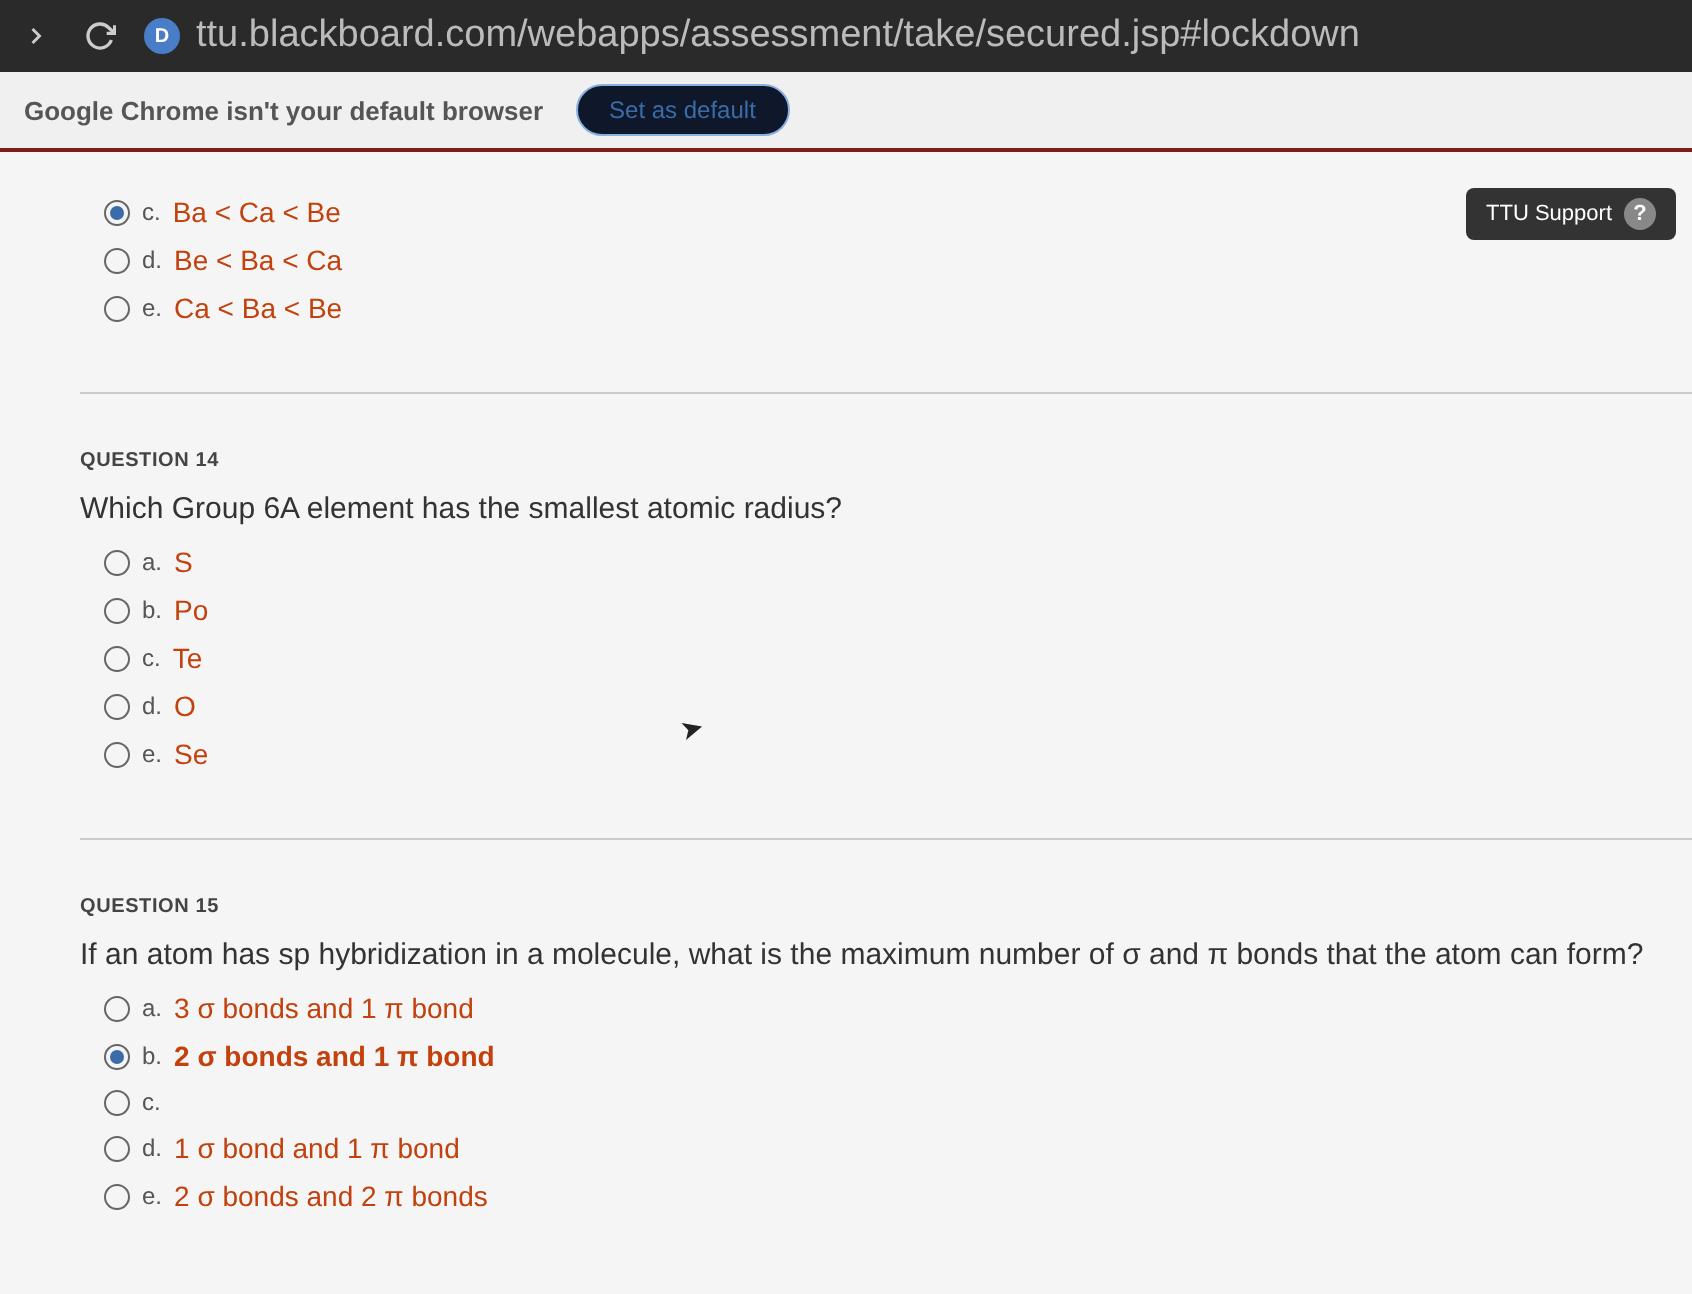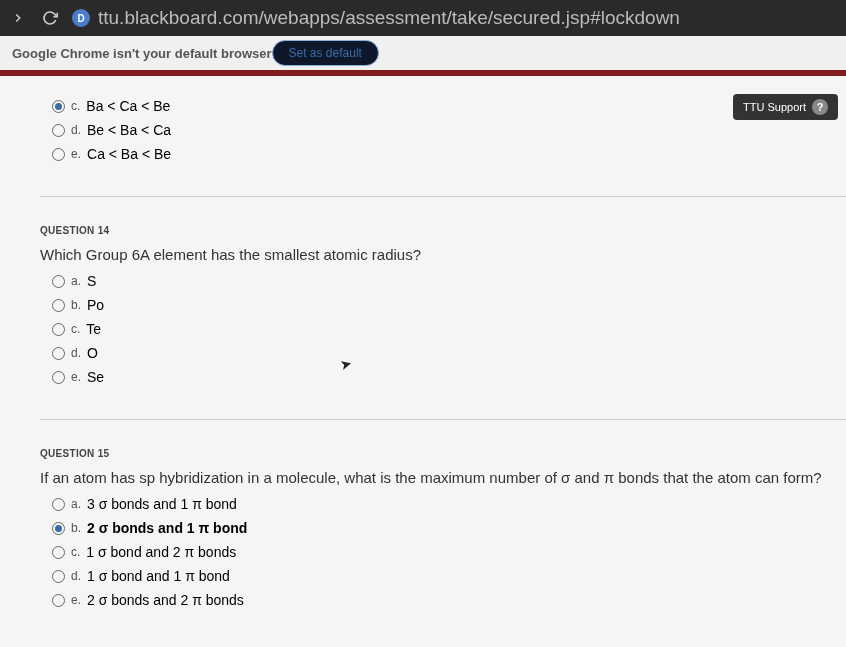"Google Chrome isn't your default" .default-browser-bar { border-bottom: 6px solid #7f1d1d -> 2px solid #7f1d1d; gap: none -> 16px }
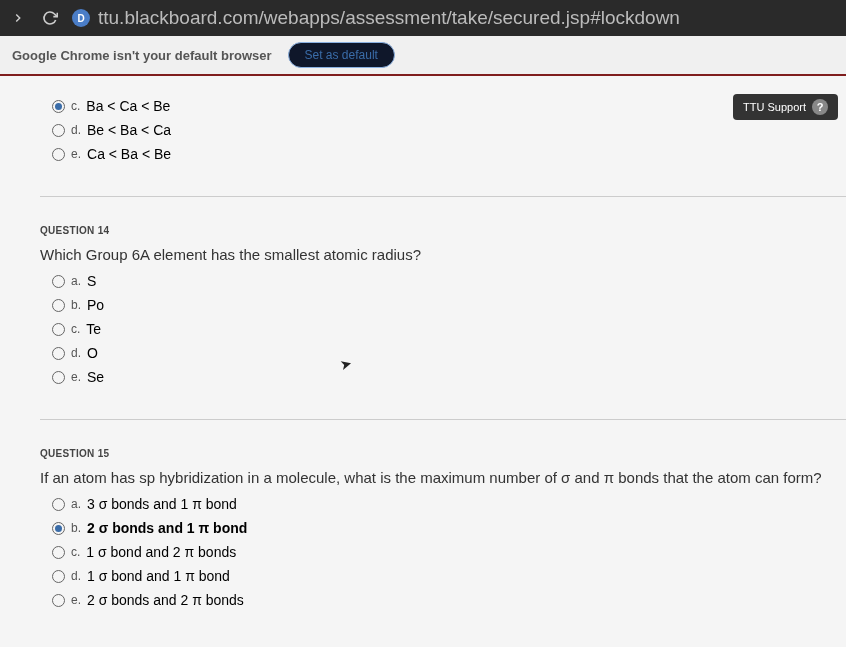"Ba < Ca < Be" .option-text { color: #000000 -> #c2410c }
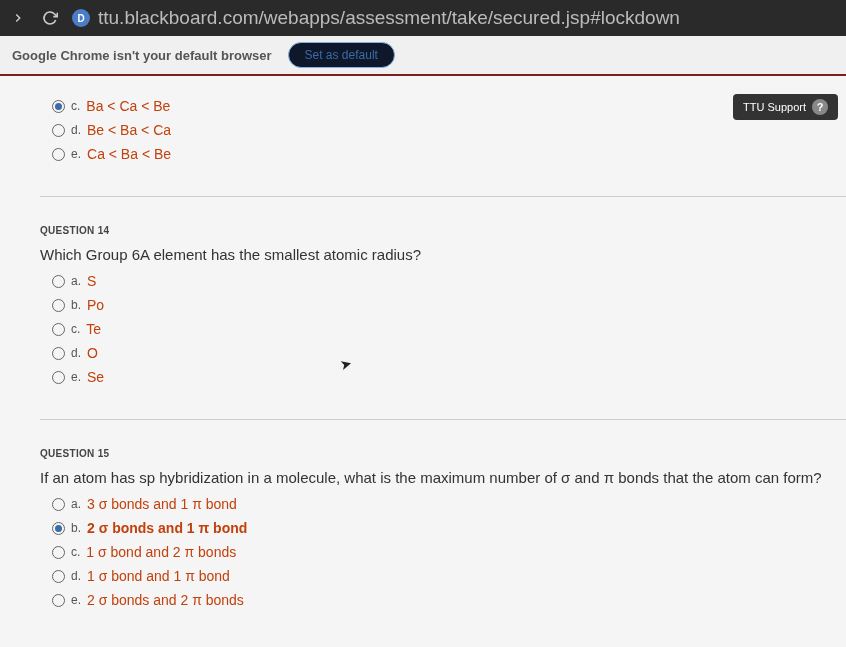"1 σ bond and 2" span.option-text { html: <span>1 σ bond and 2 π bonds</span> -> none }
